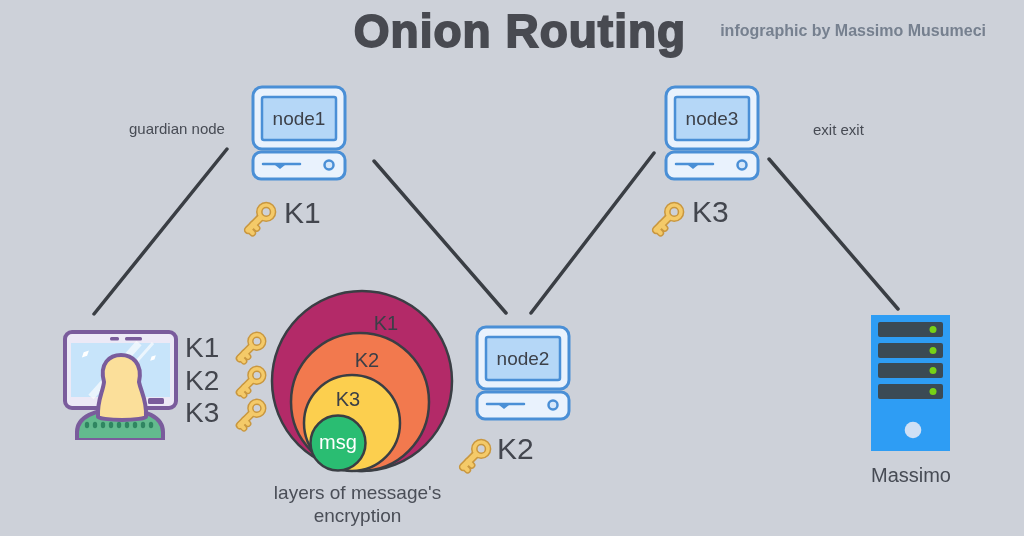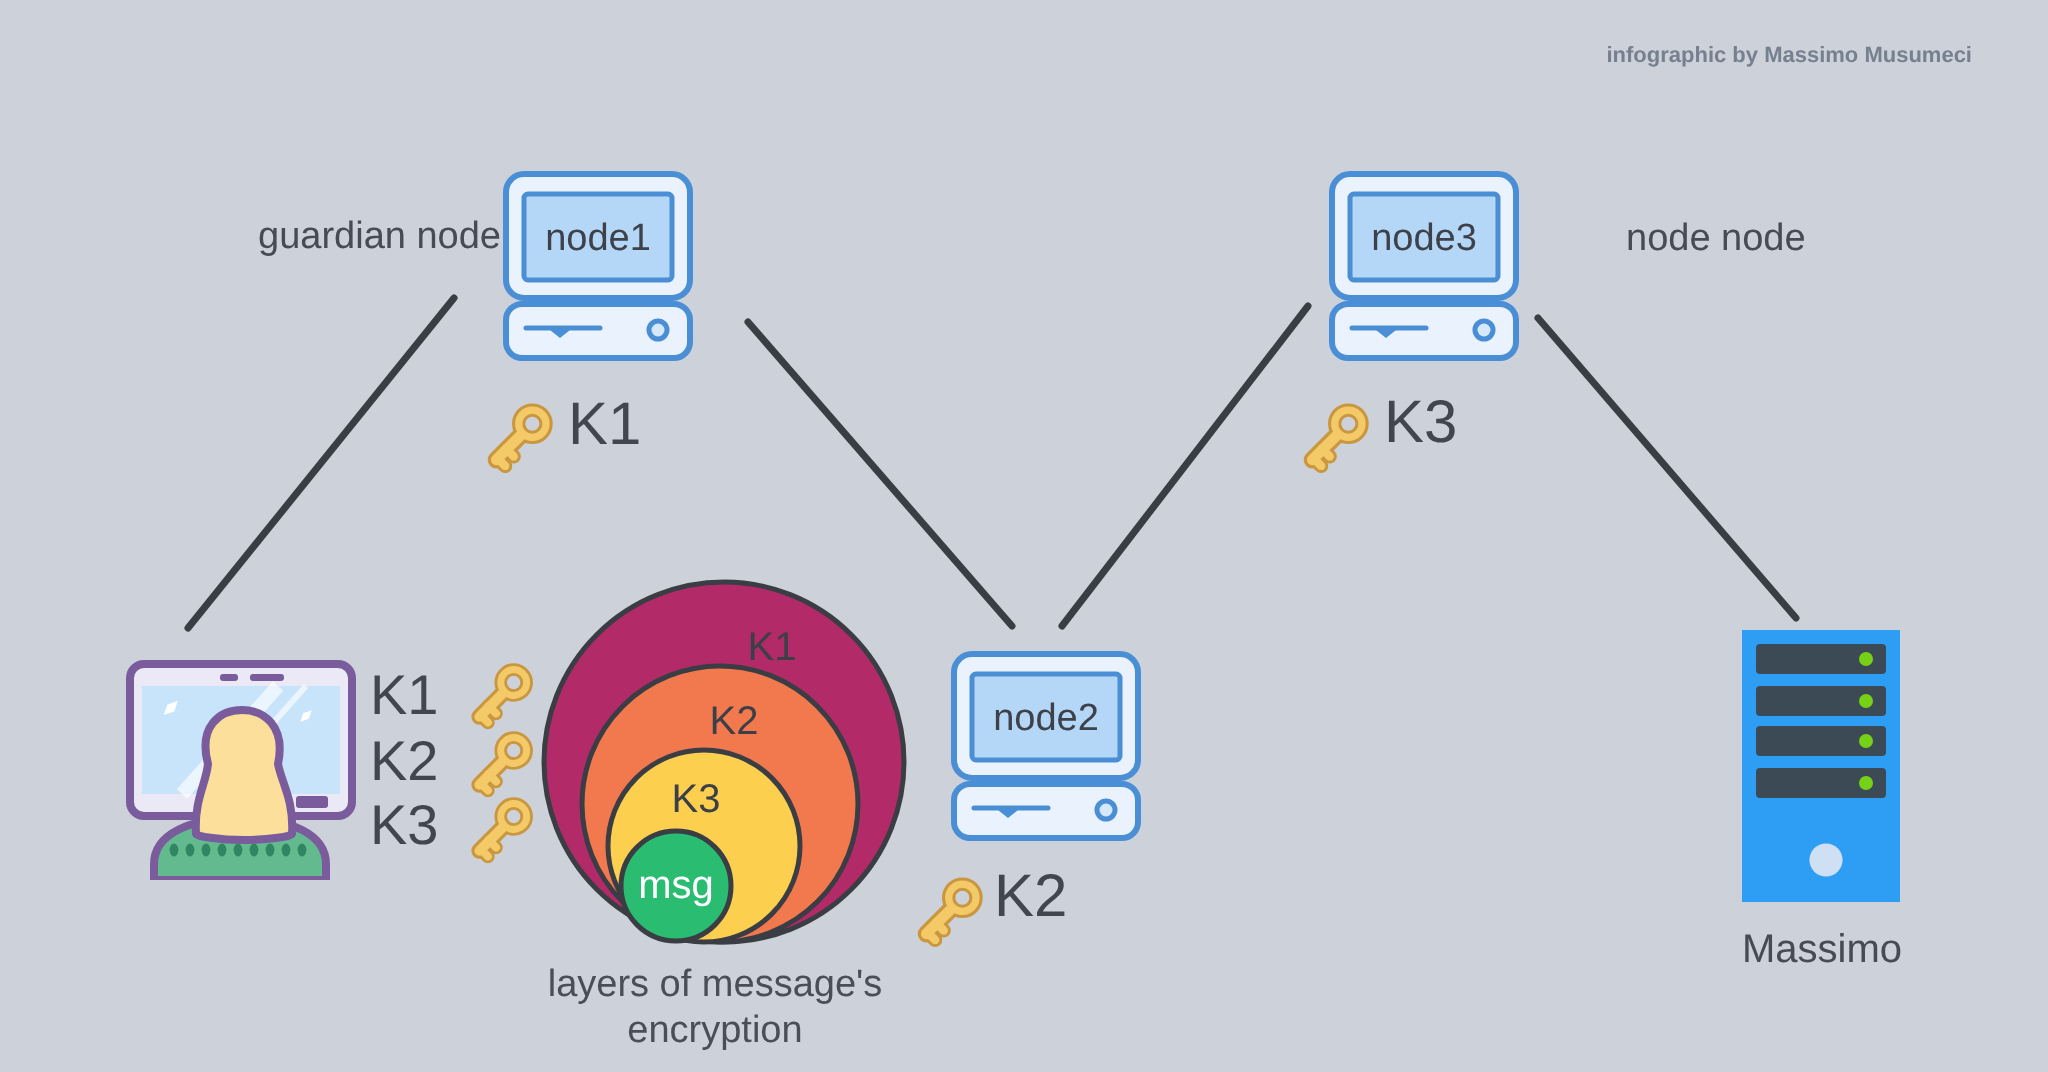"Onion Routing" div.abs { html: none -> <div>Onion Routing</div> }
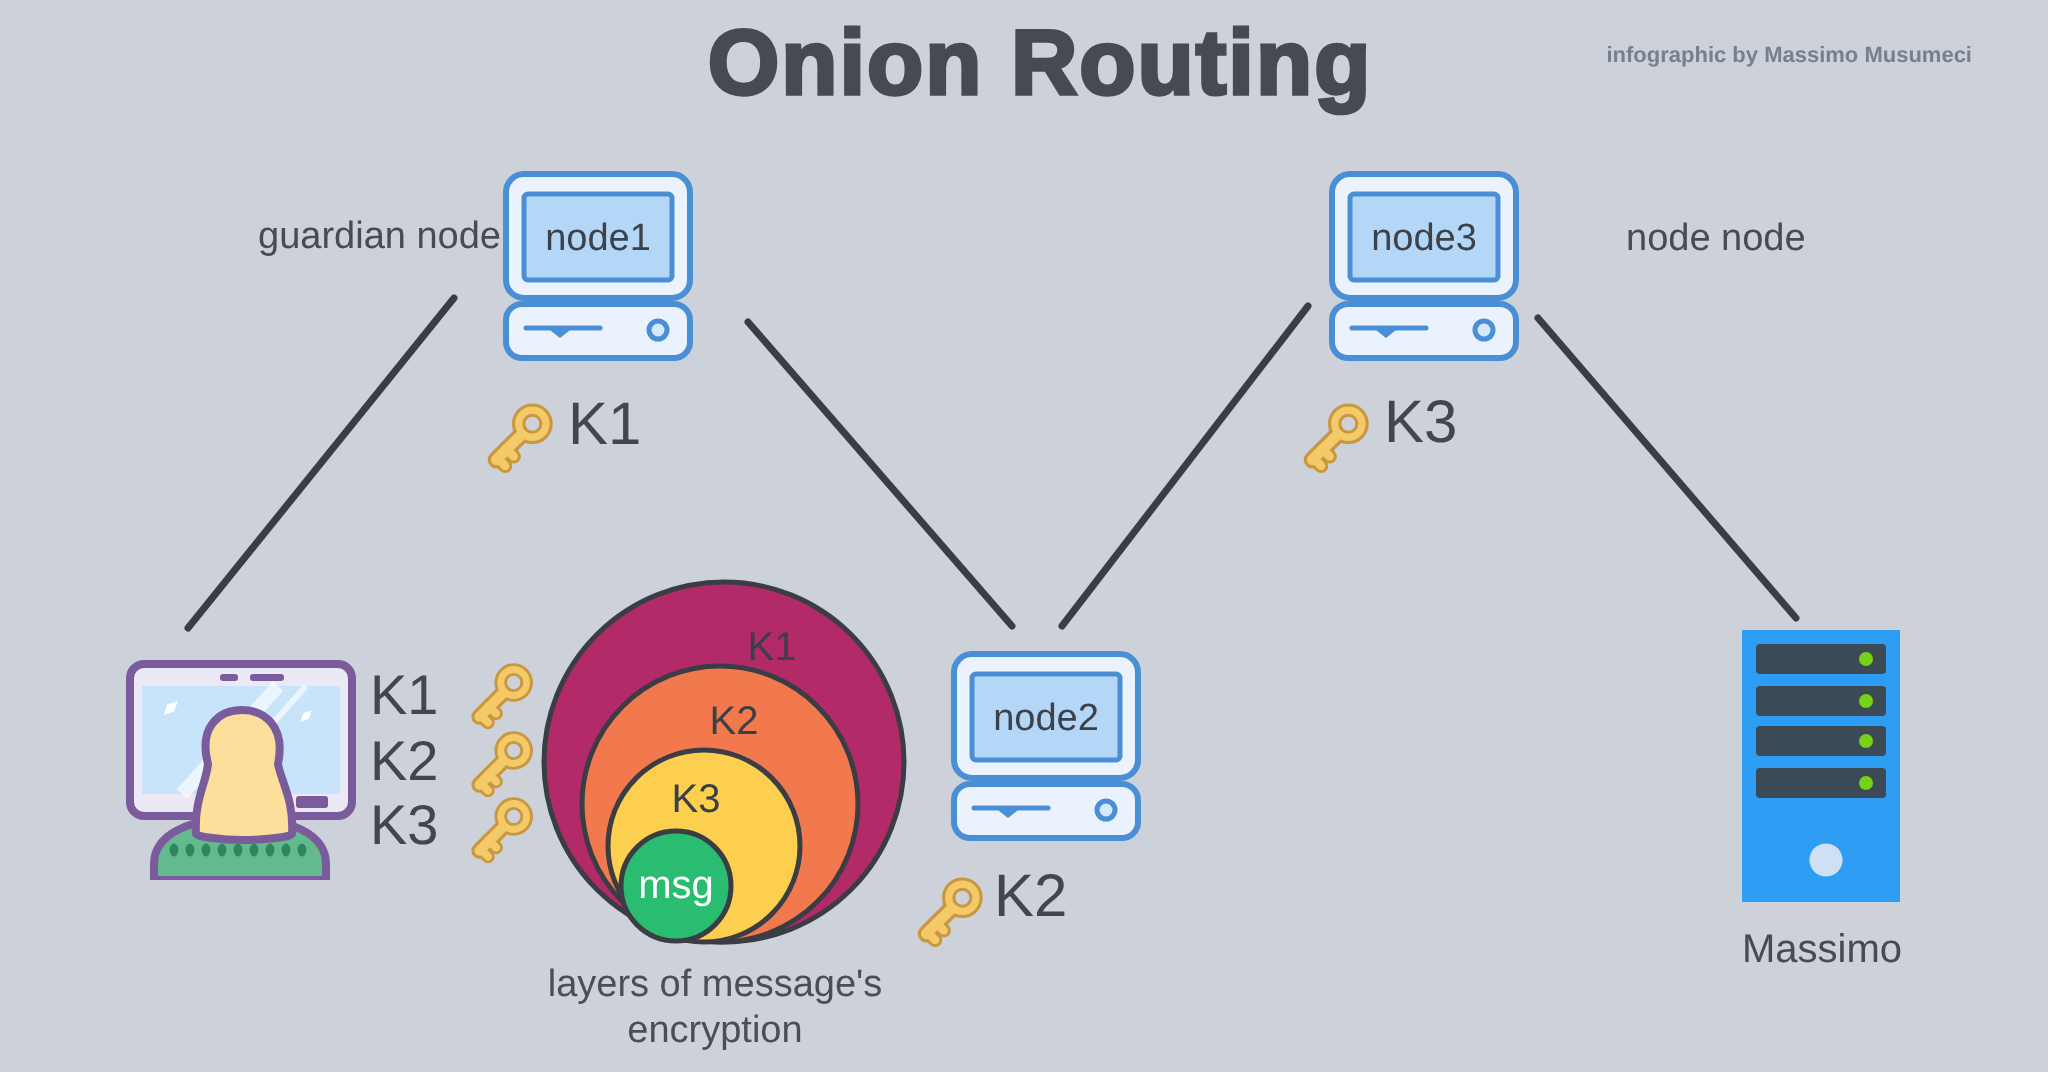"infographic by Massimo Musumeci" .credit { font-size: 11px -> 16px }
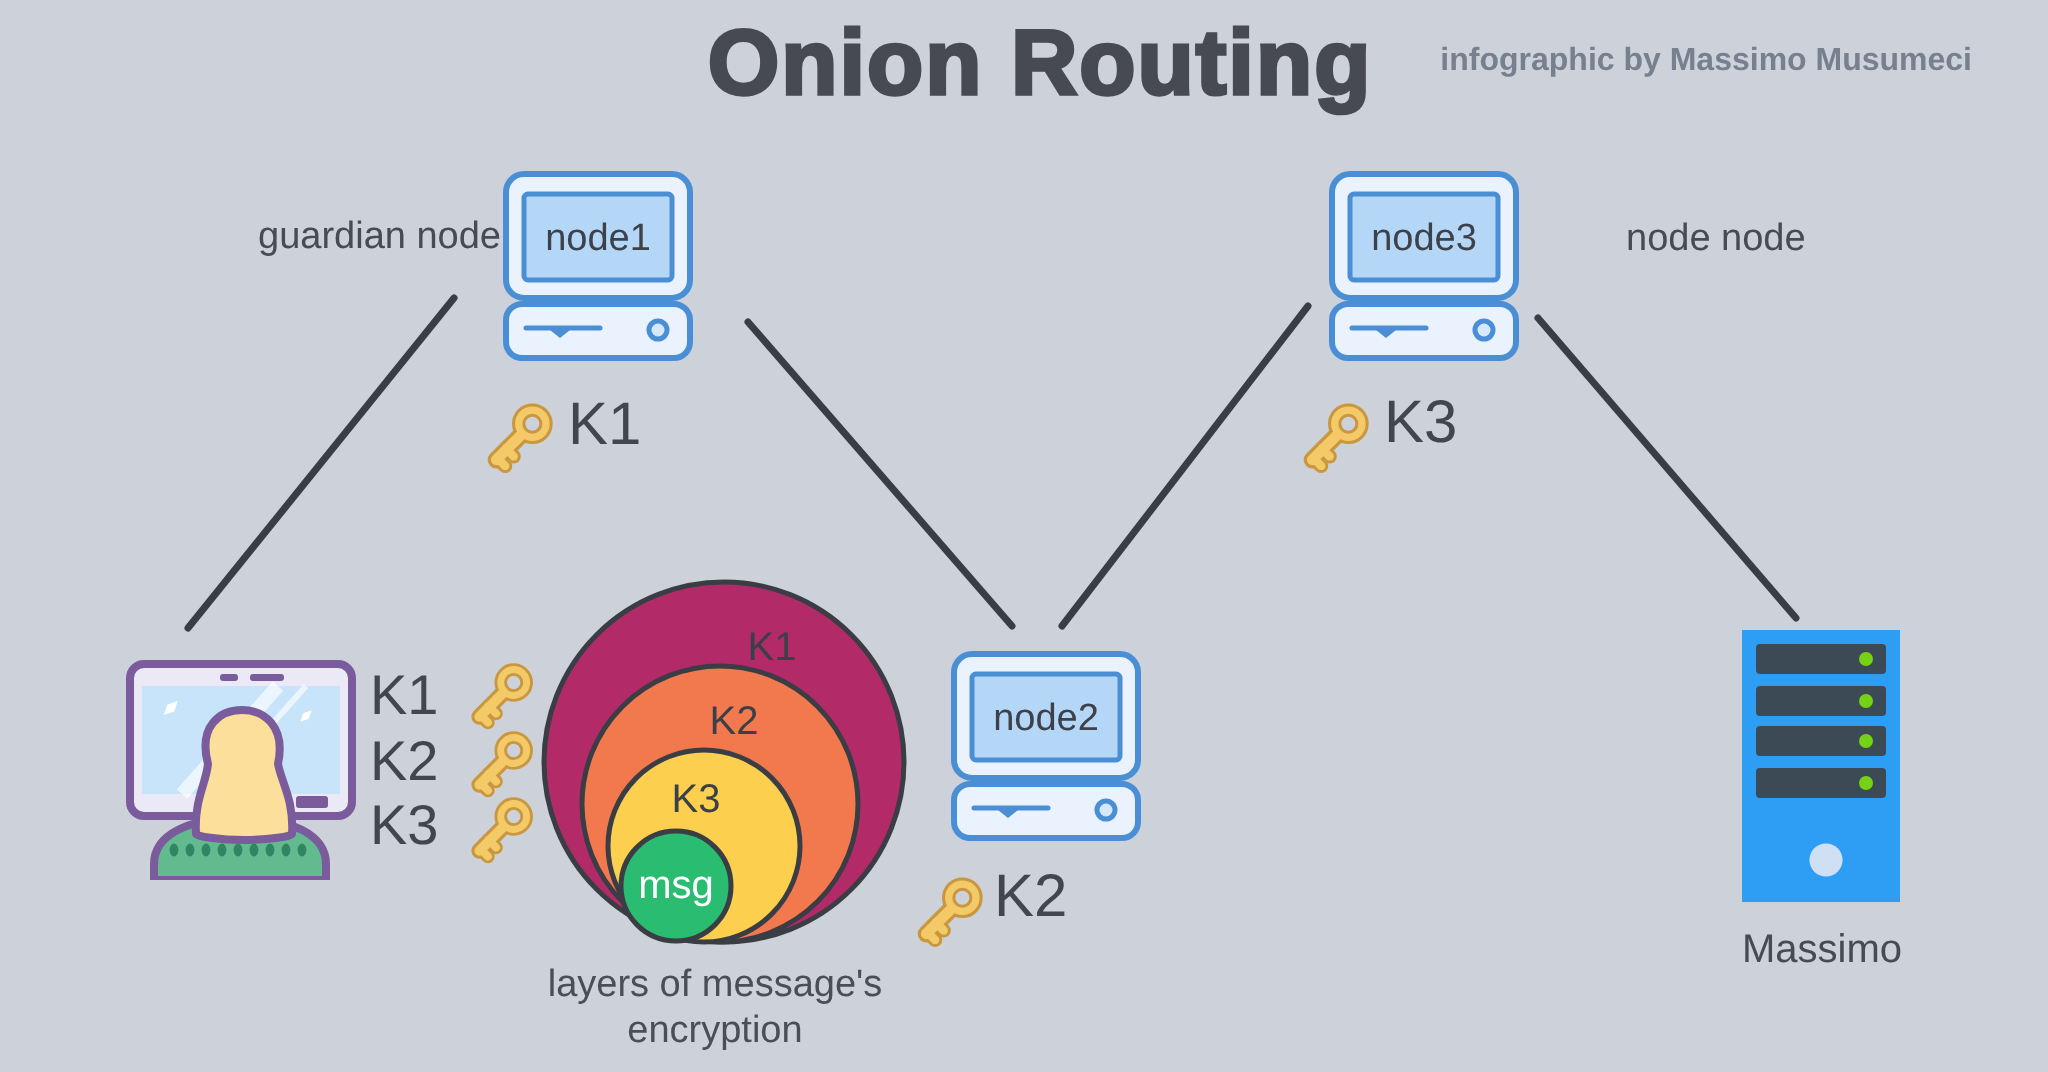"guardian node" .lbl { font-size: 19px -> 15px; margin-top: none -> 12px }
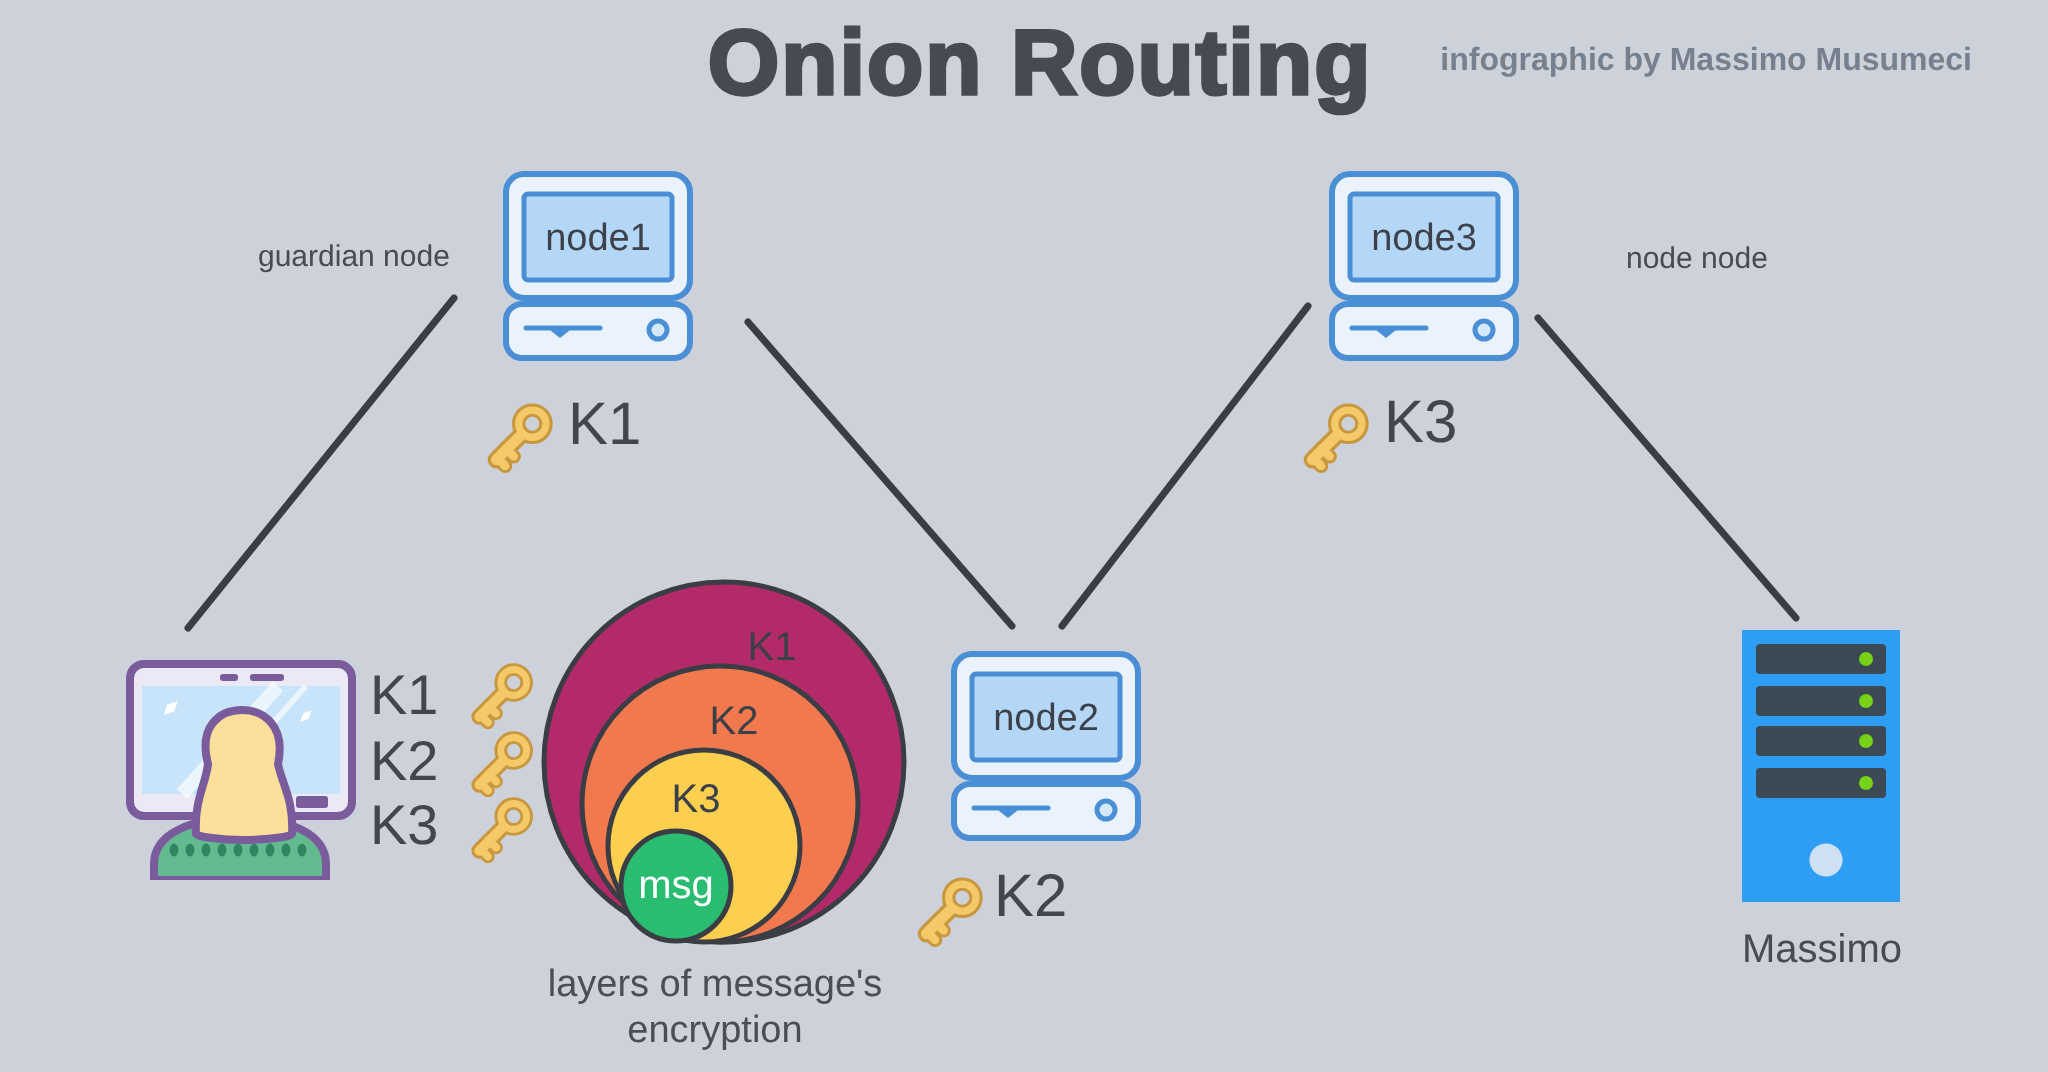"node node" div.abs { text: node node -> exit exit }
